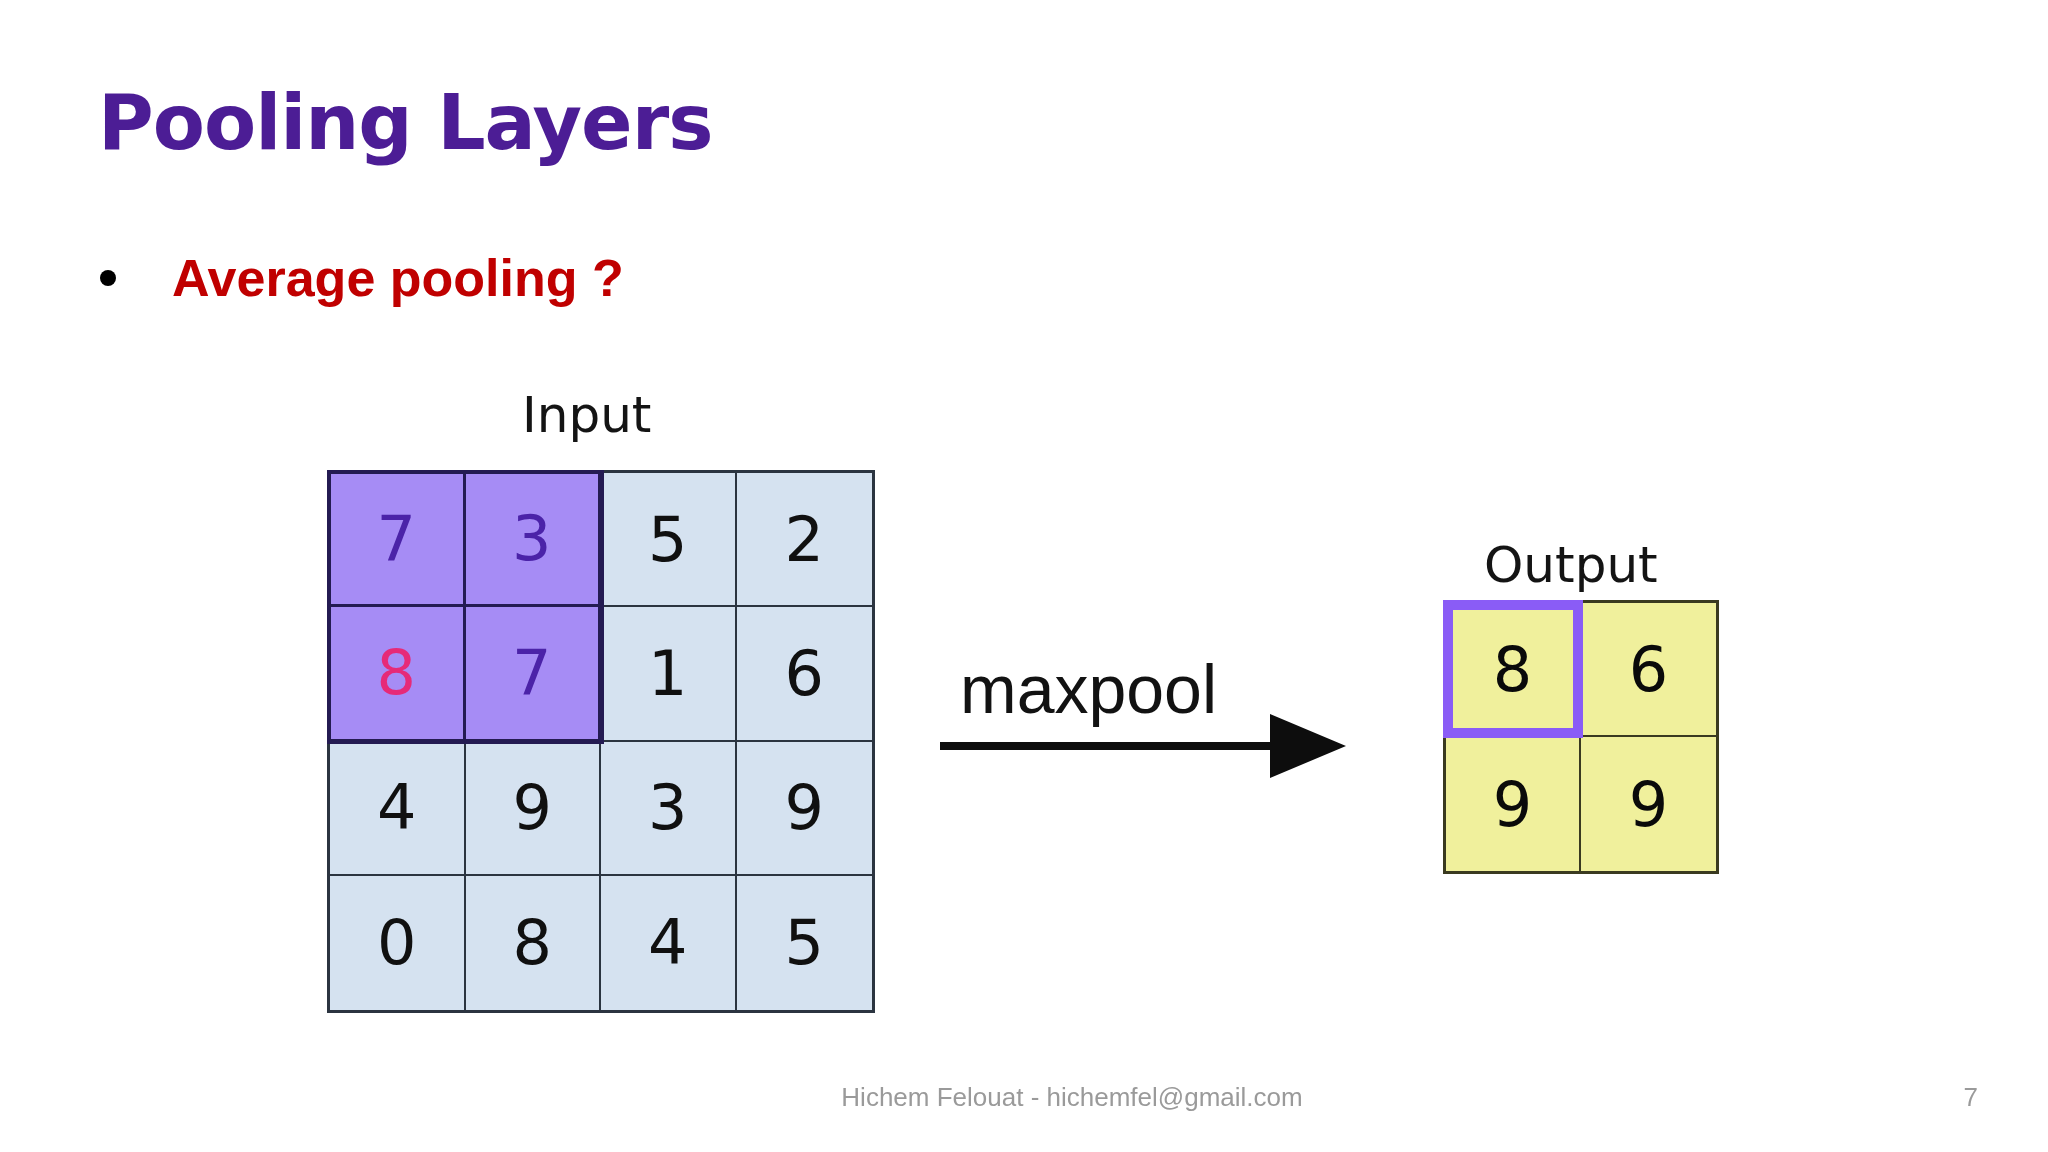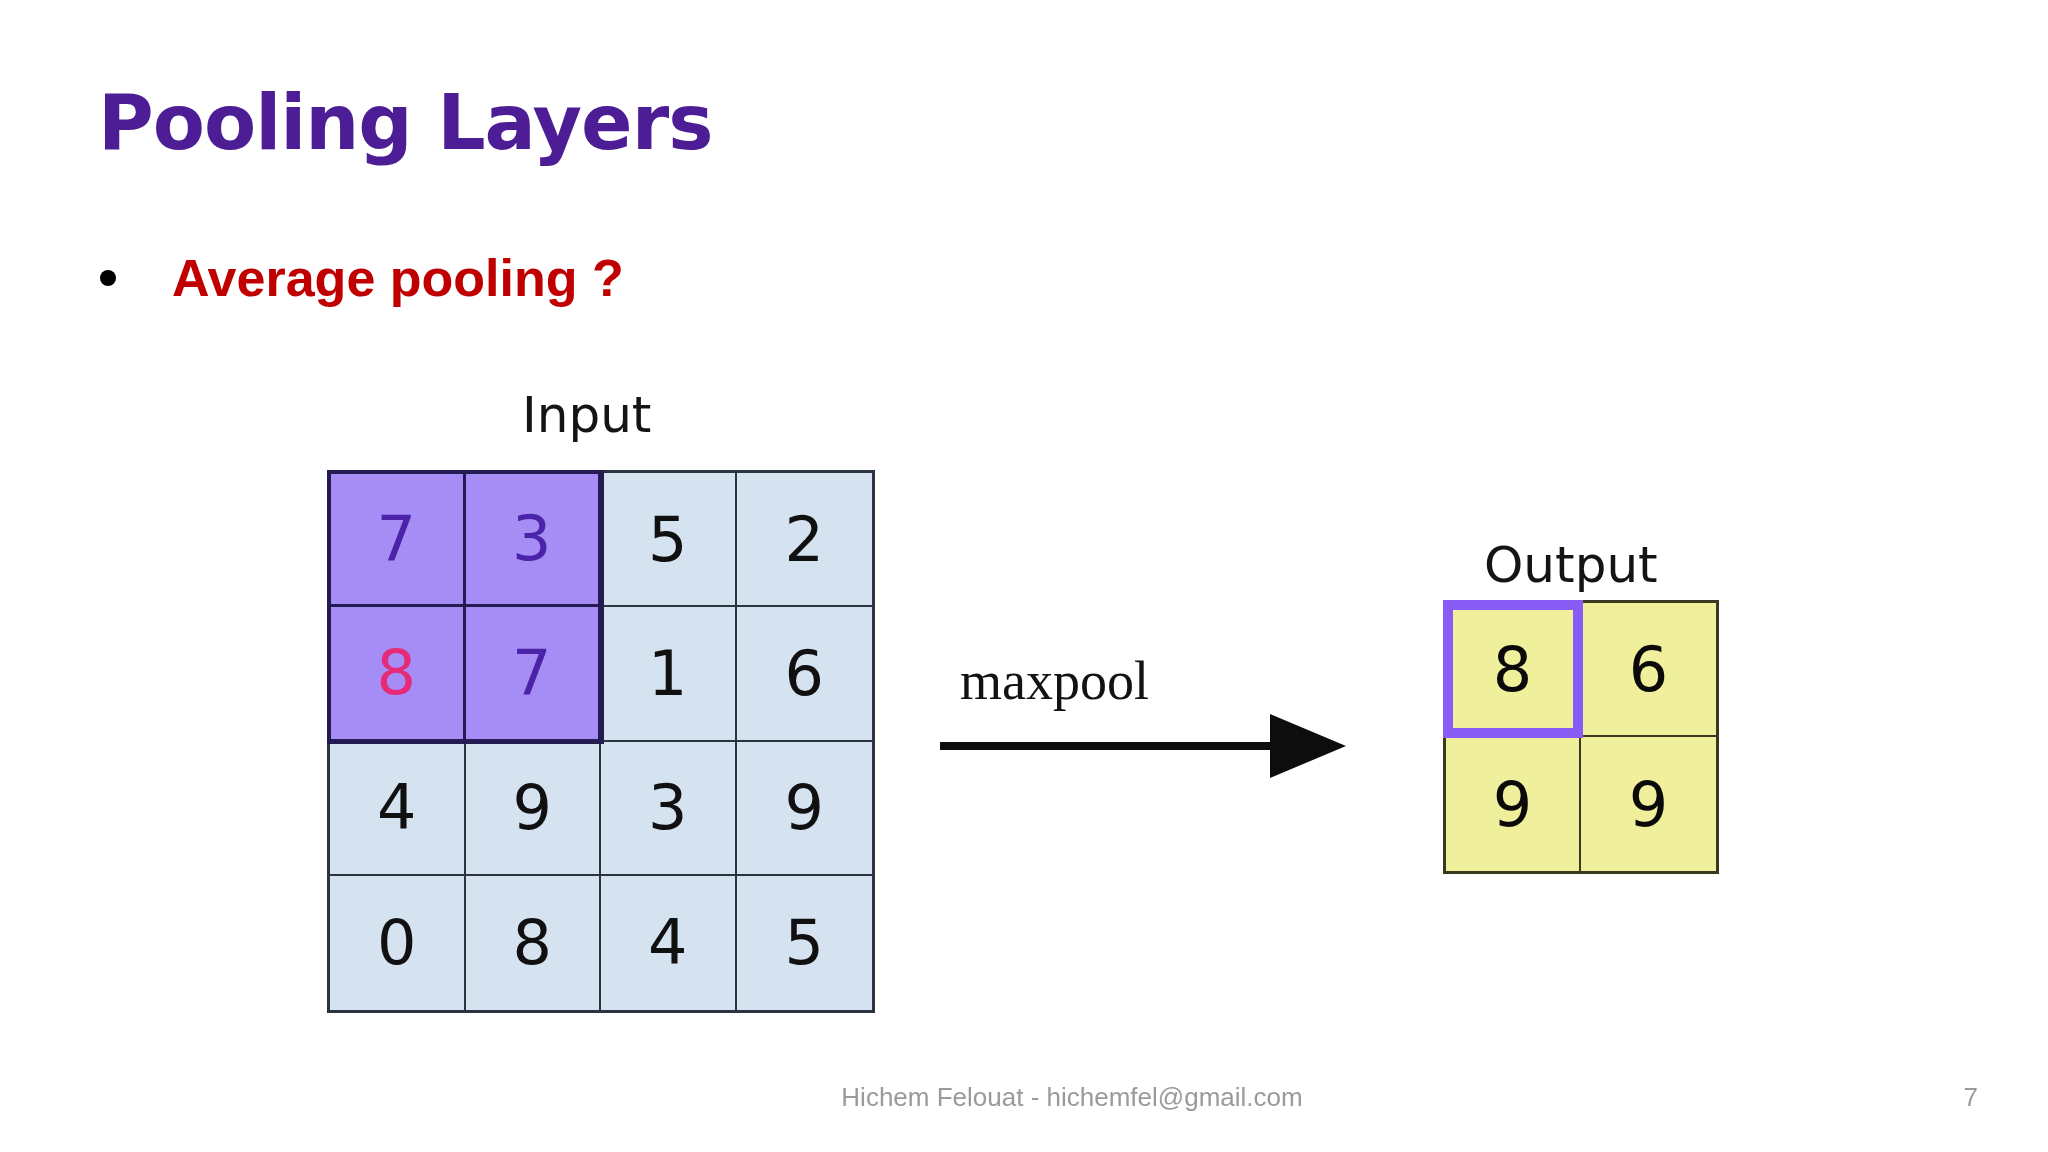"maxpool" .arrow-label { font-family: Liberation Serif, serif -> Liberation Sans, sans-serif; font-size: 54px -> 68px }
